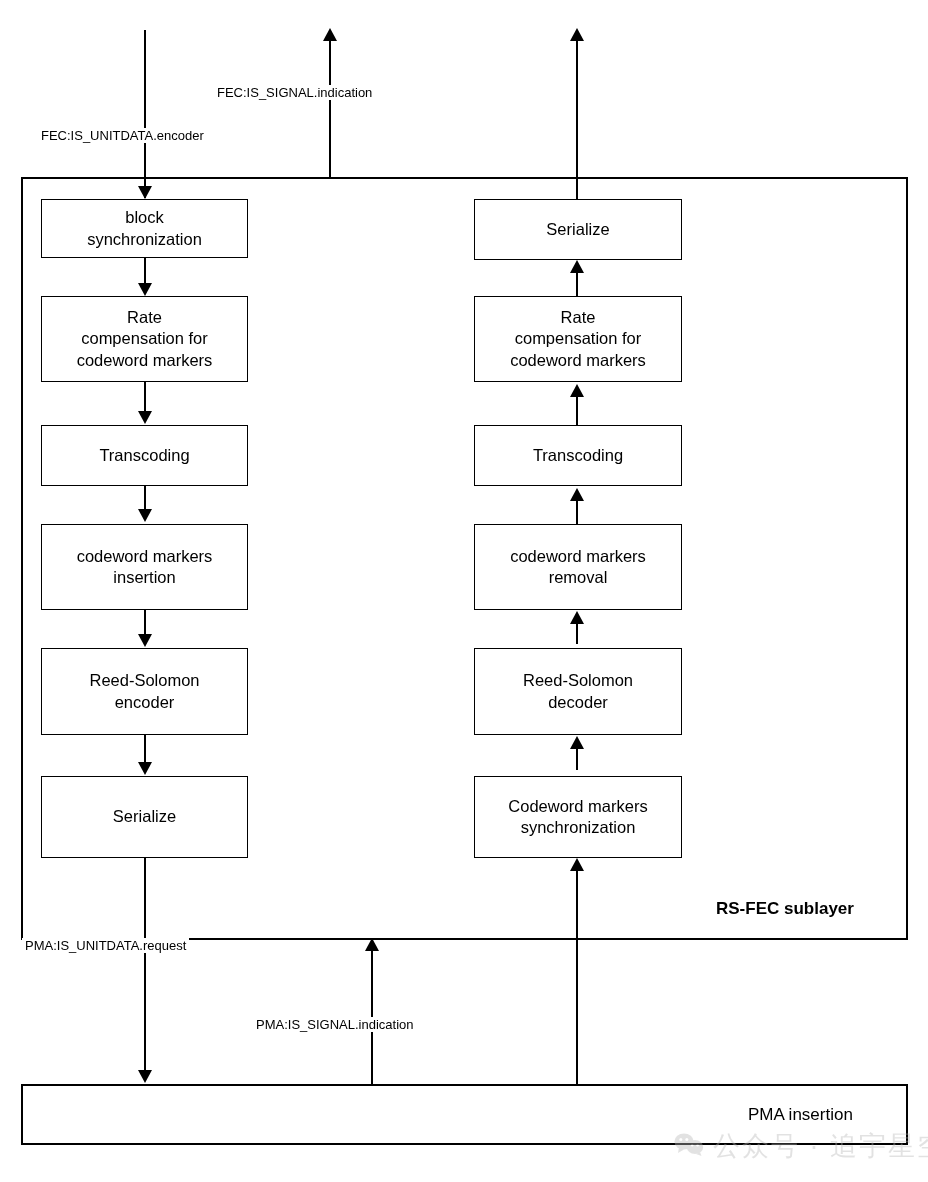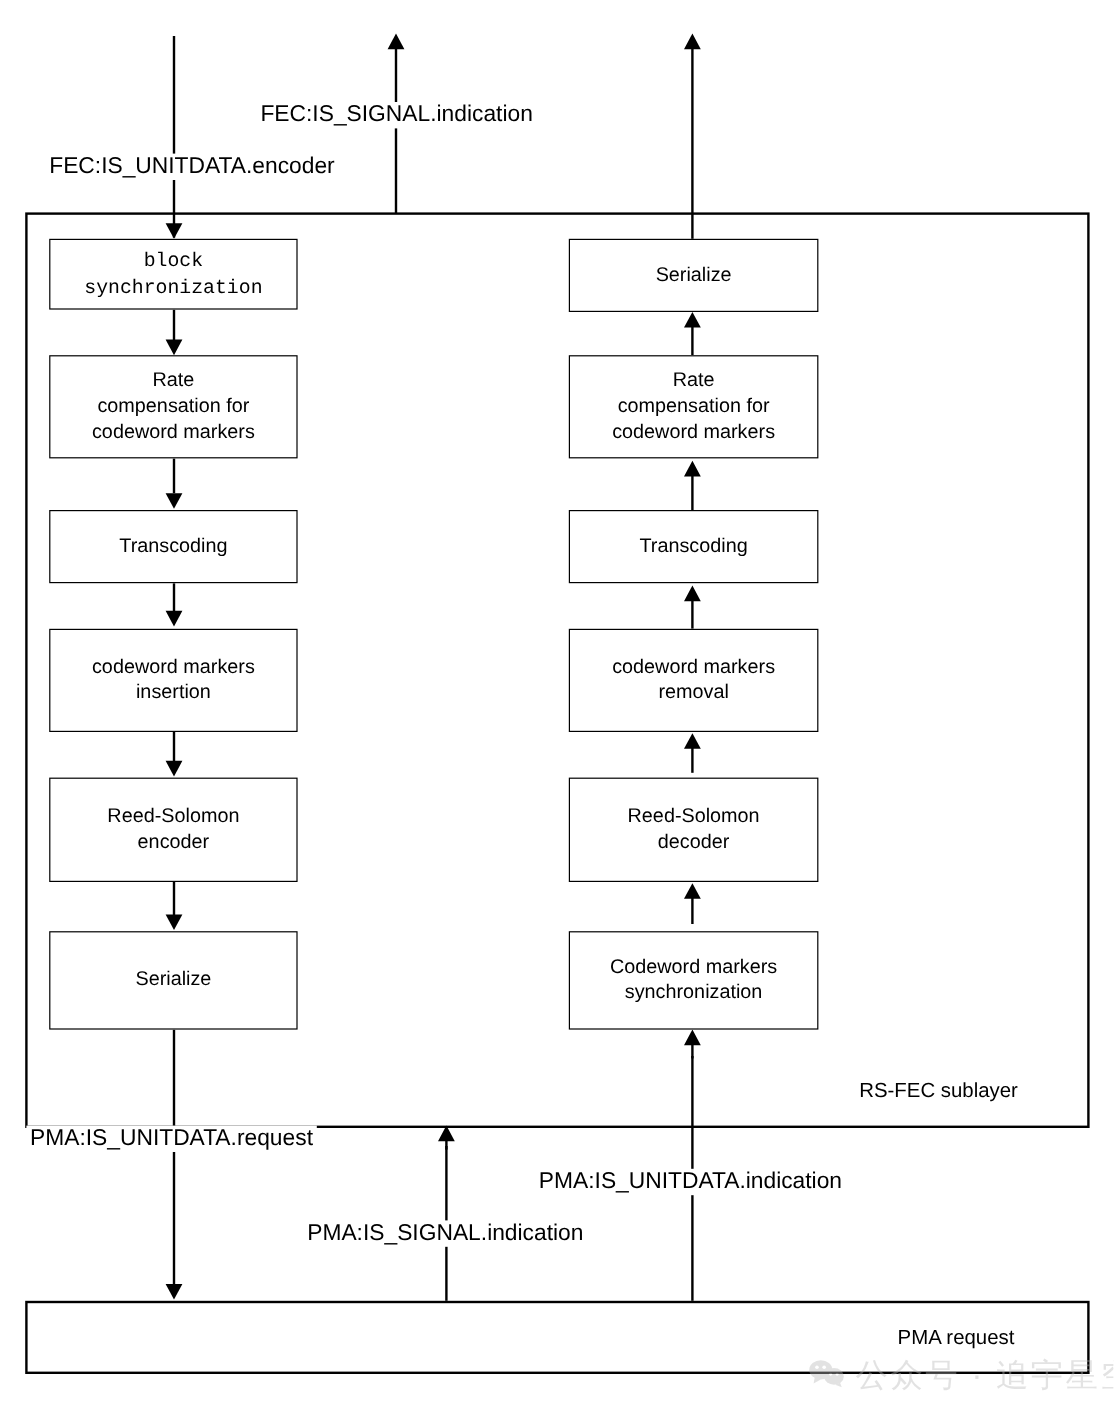"FEC:IS_SIGNAL.indication" .sig-label { font-size: 19px -> 13px }
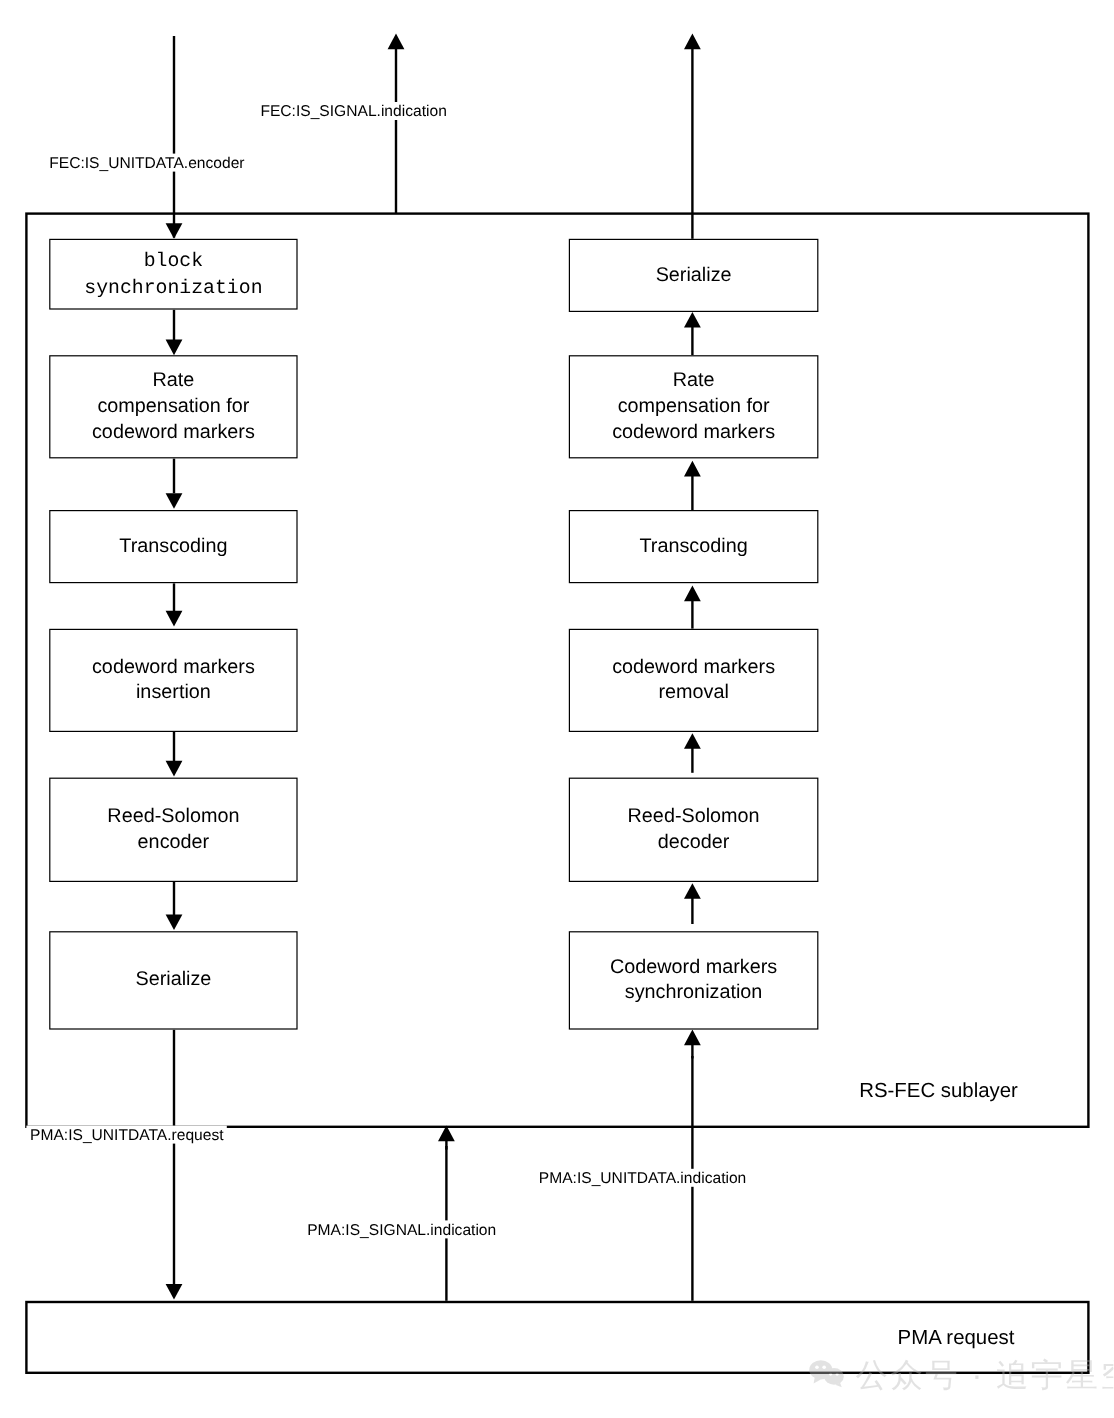"block" span { font-family: Liberation Mono, monospace -> none }
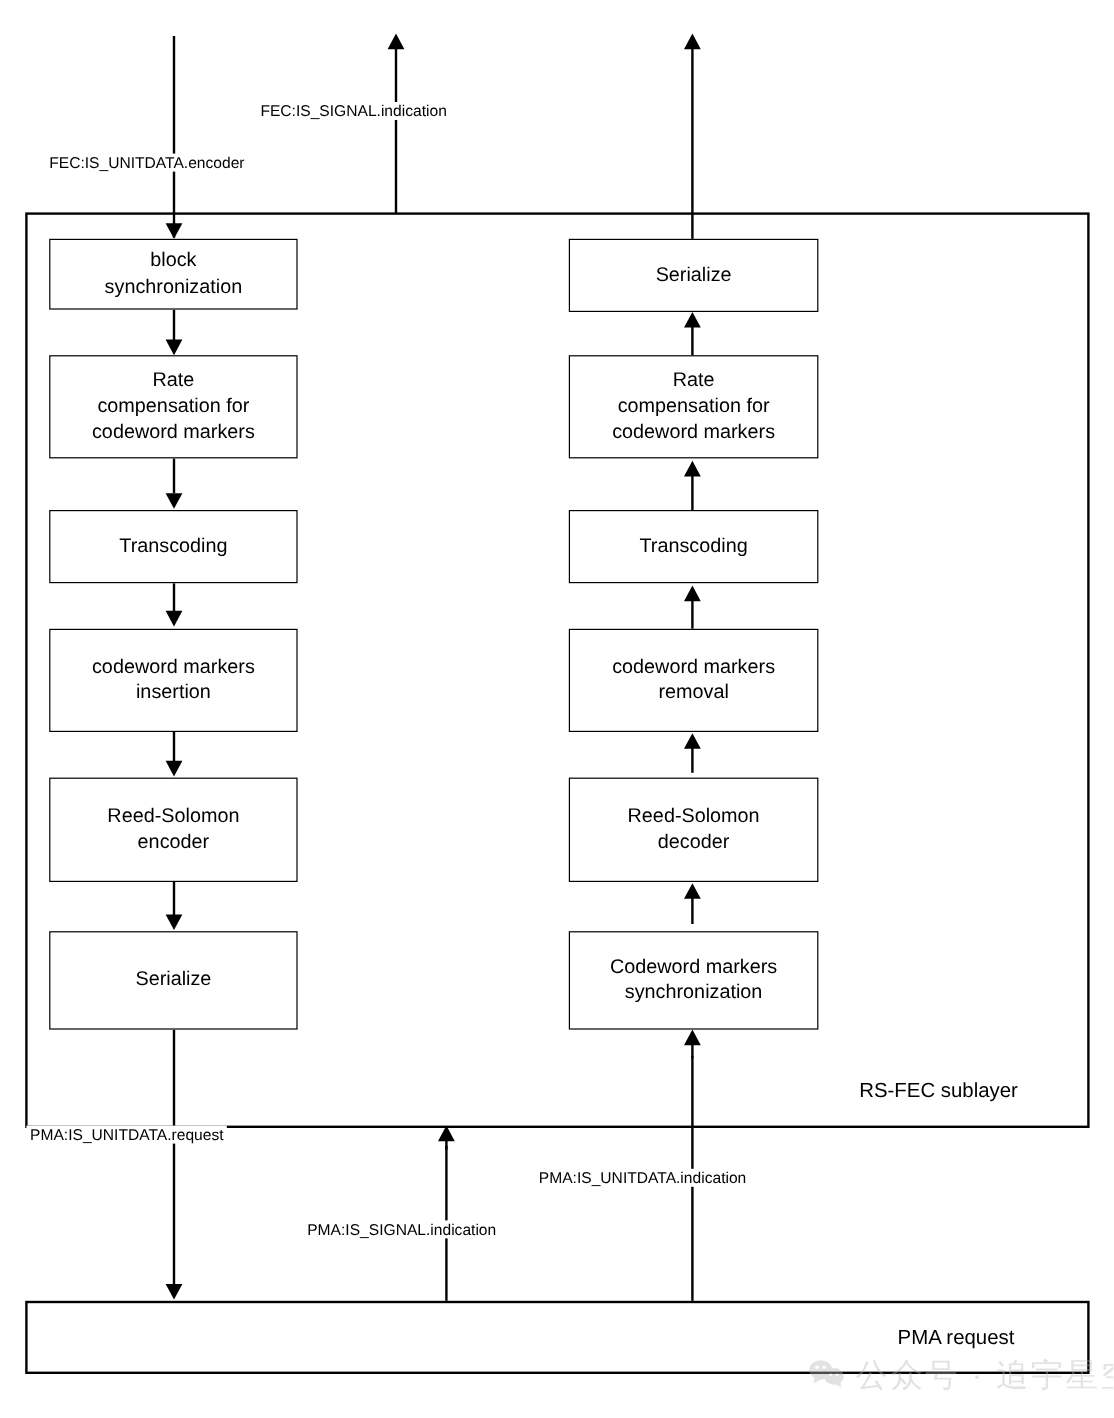"RS-FEC sublayer" div.layer-label { font-weight: none -> bold }
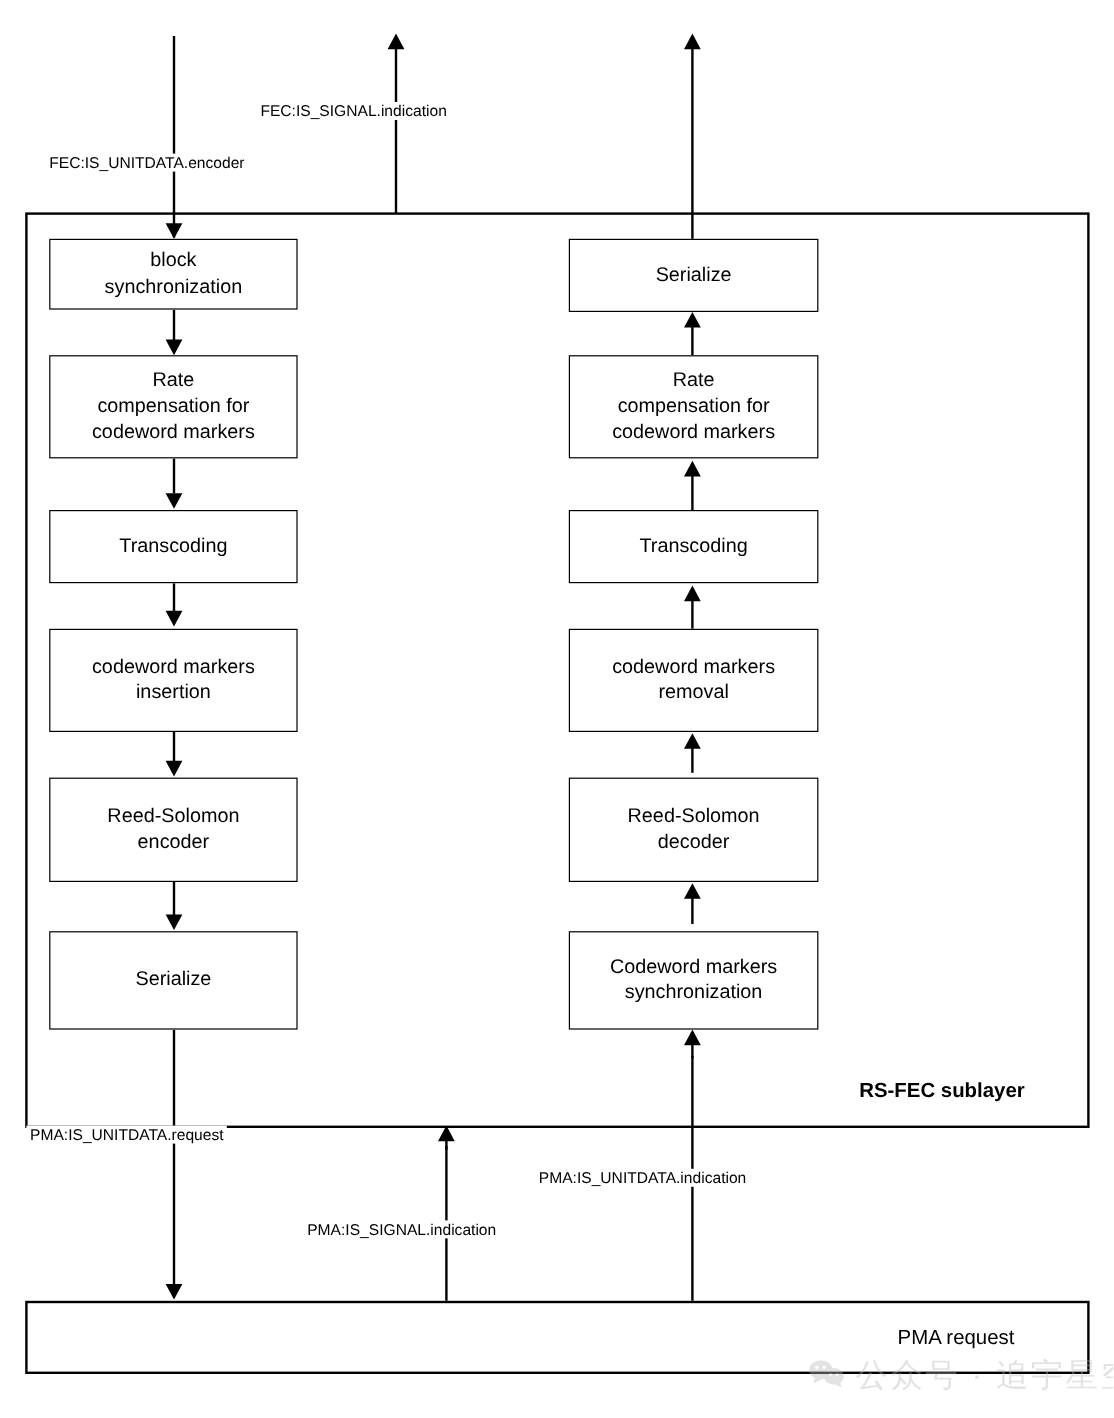"PMA:IS_UNITDATA.indication" div.sig-label { html: <div>PMA:IS_UNITDATA.indication</div> -> none }
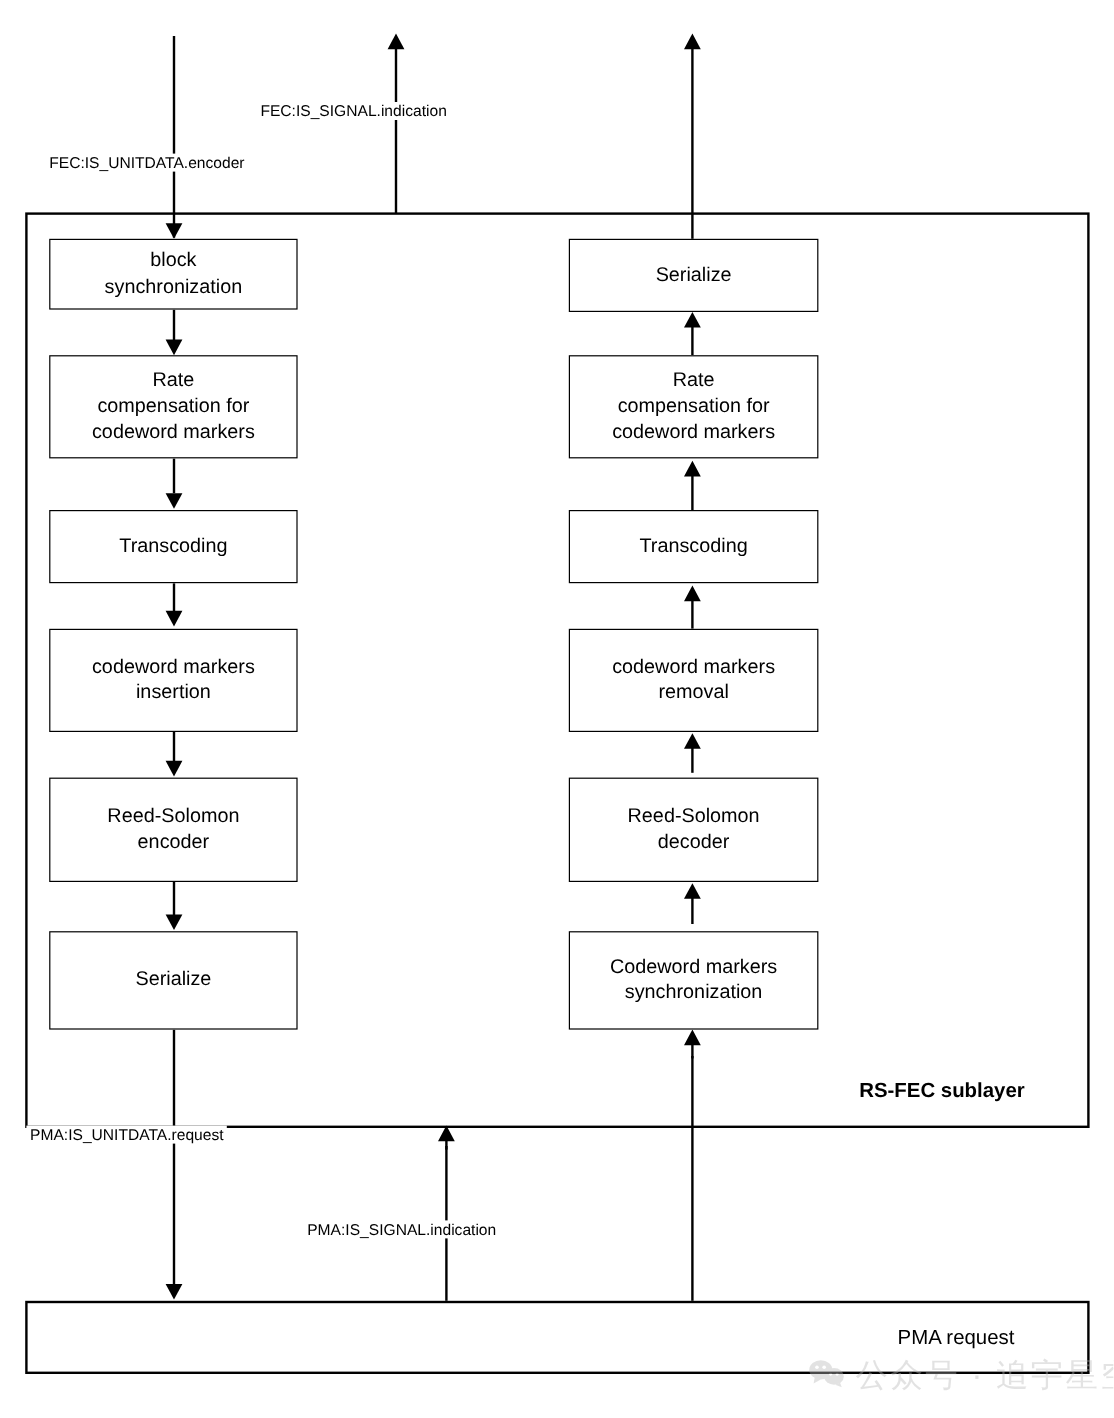"PMA request" div.layer-label { text: request -> insertion }
